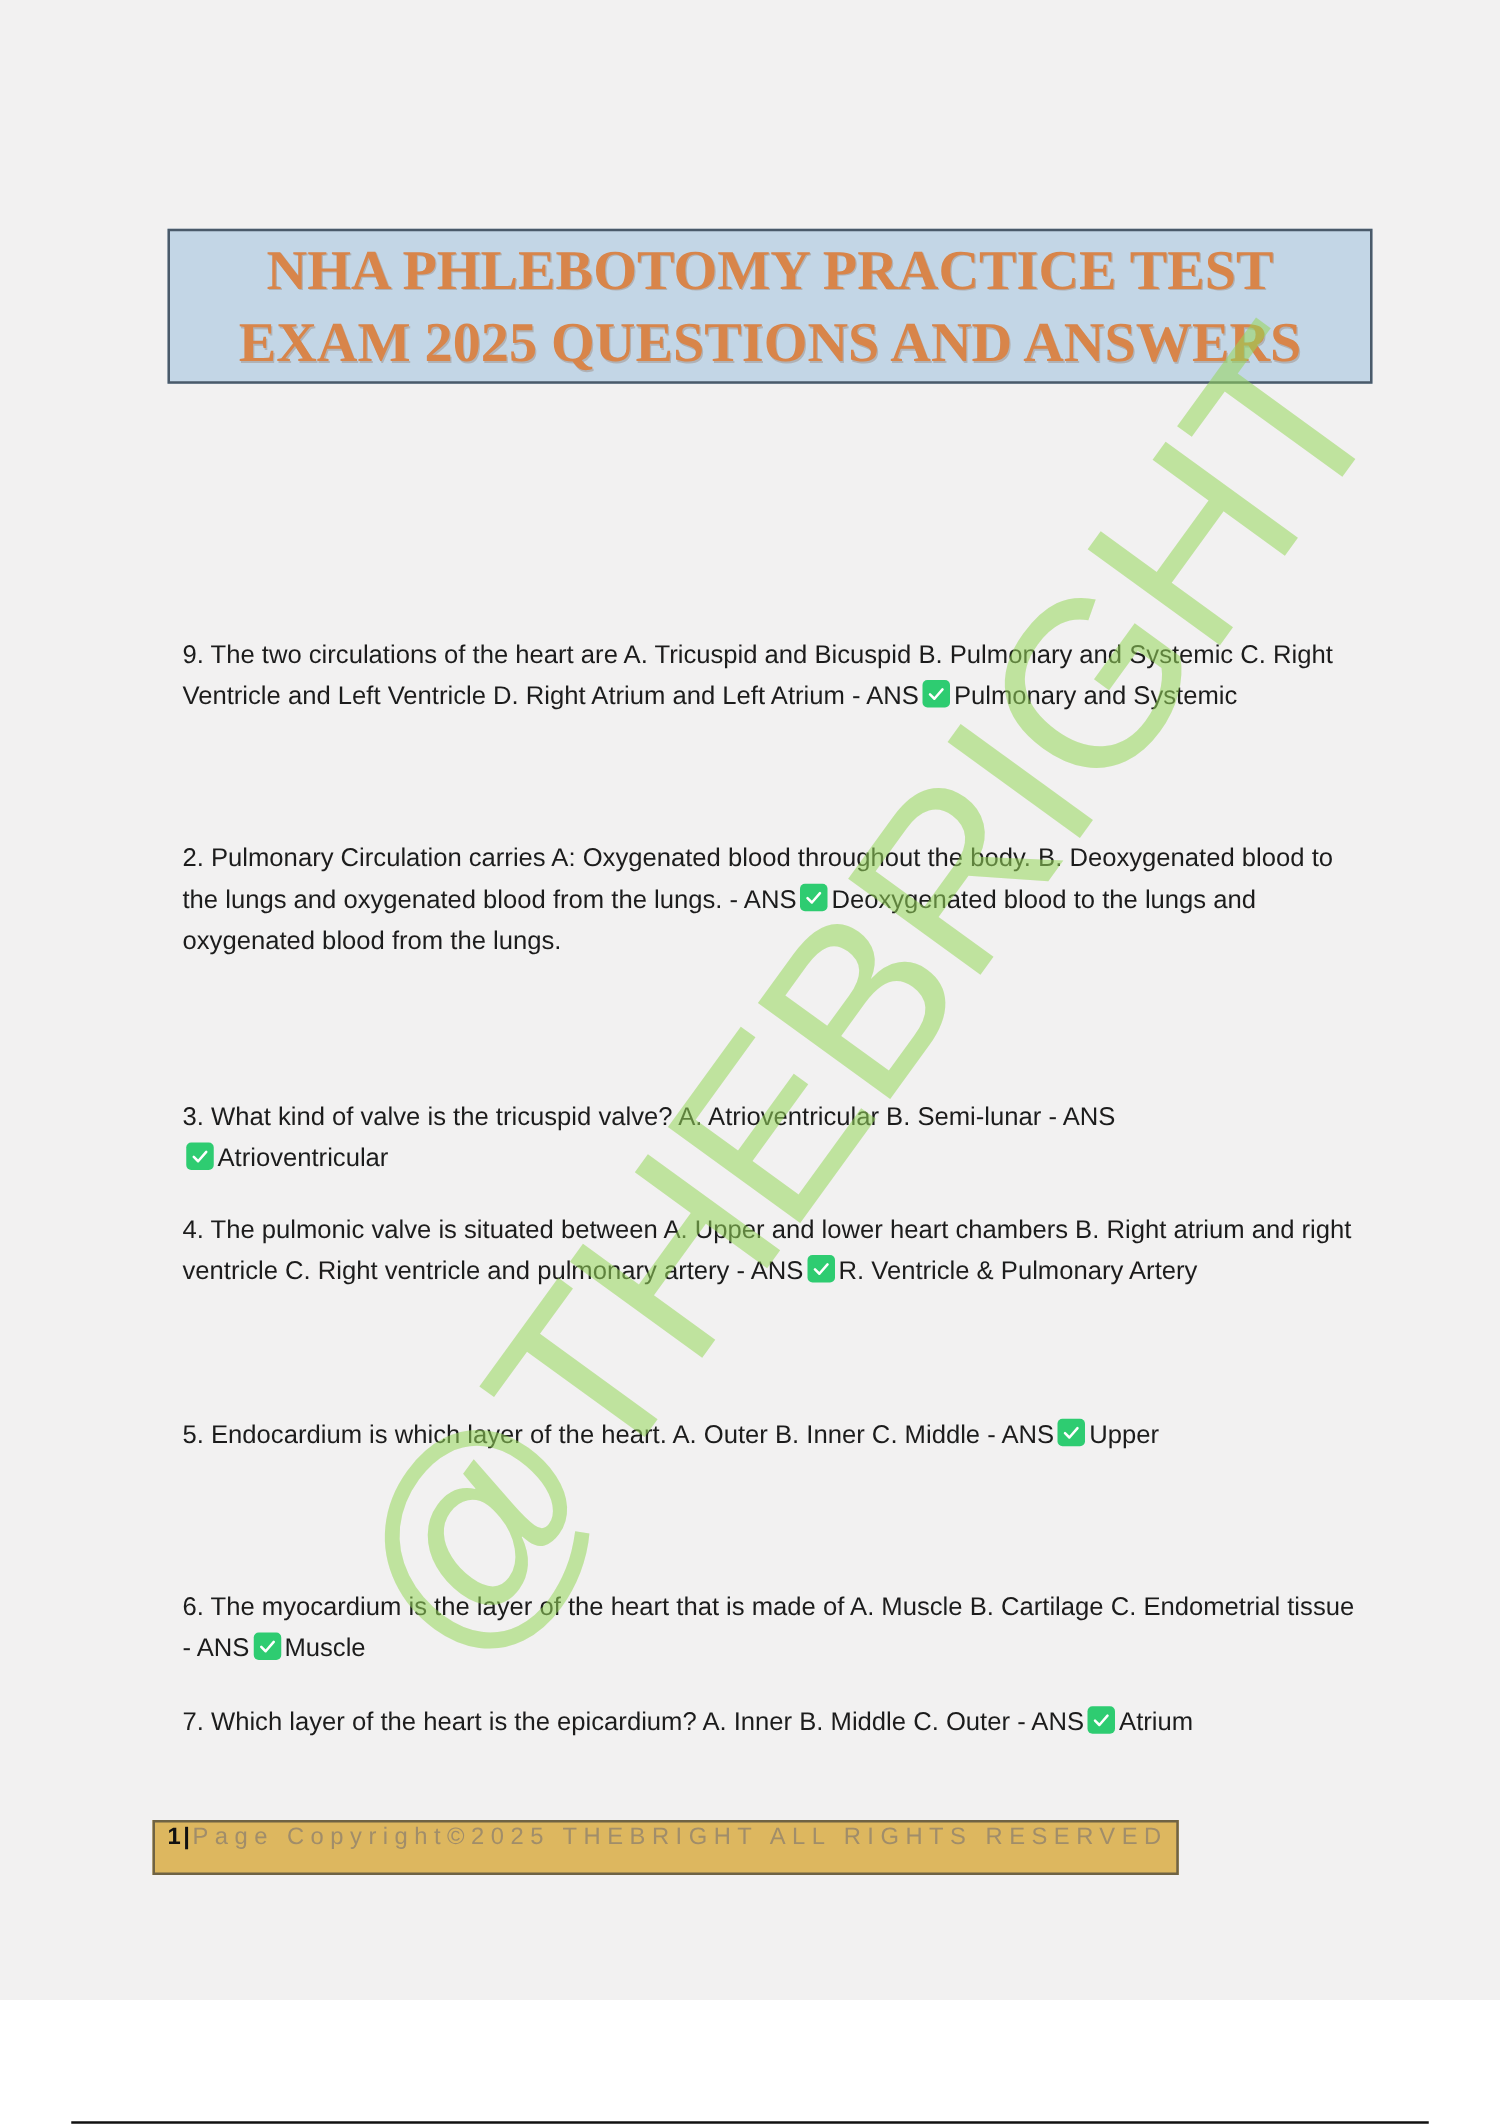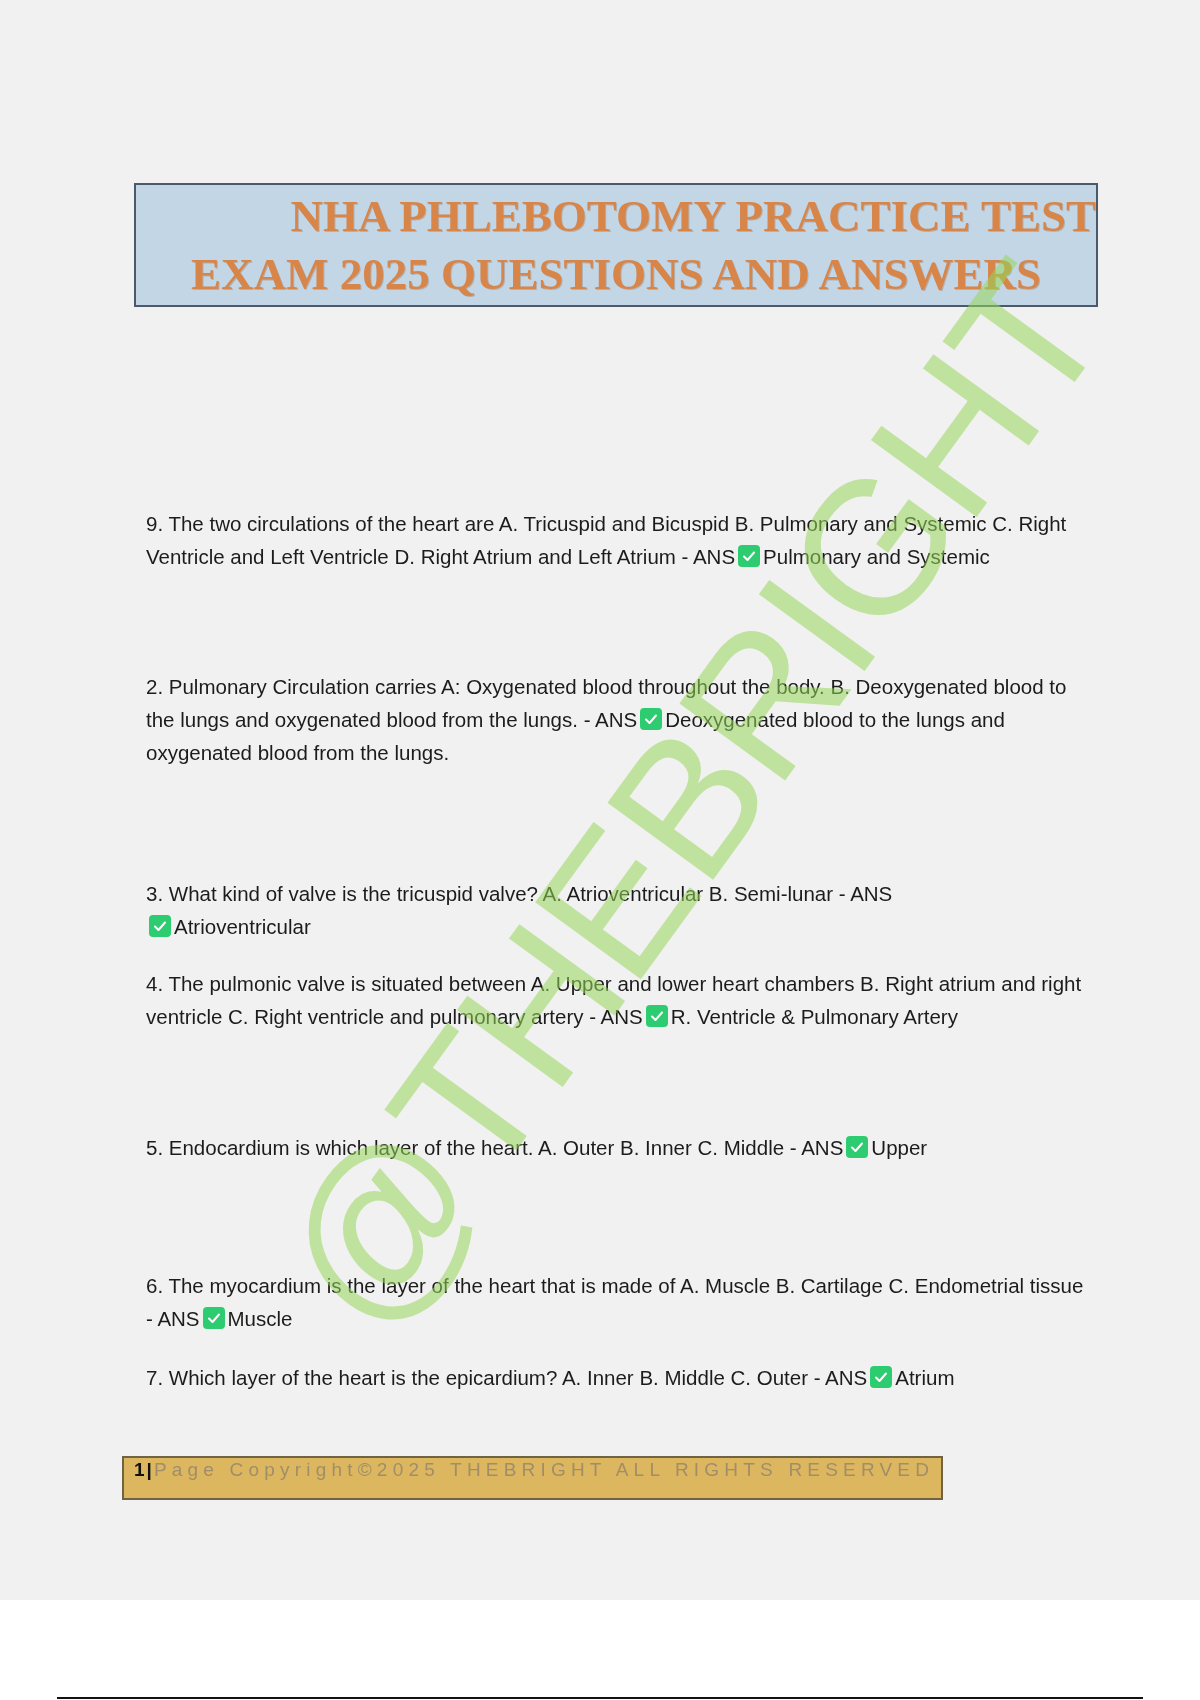"NHA PHLEBOTOMY PRACTICE TEST" .title-line.l1 { text-align: right -> none }
